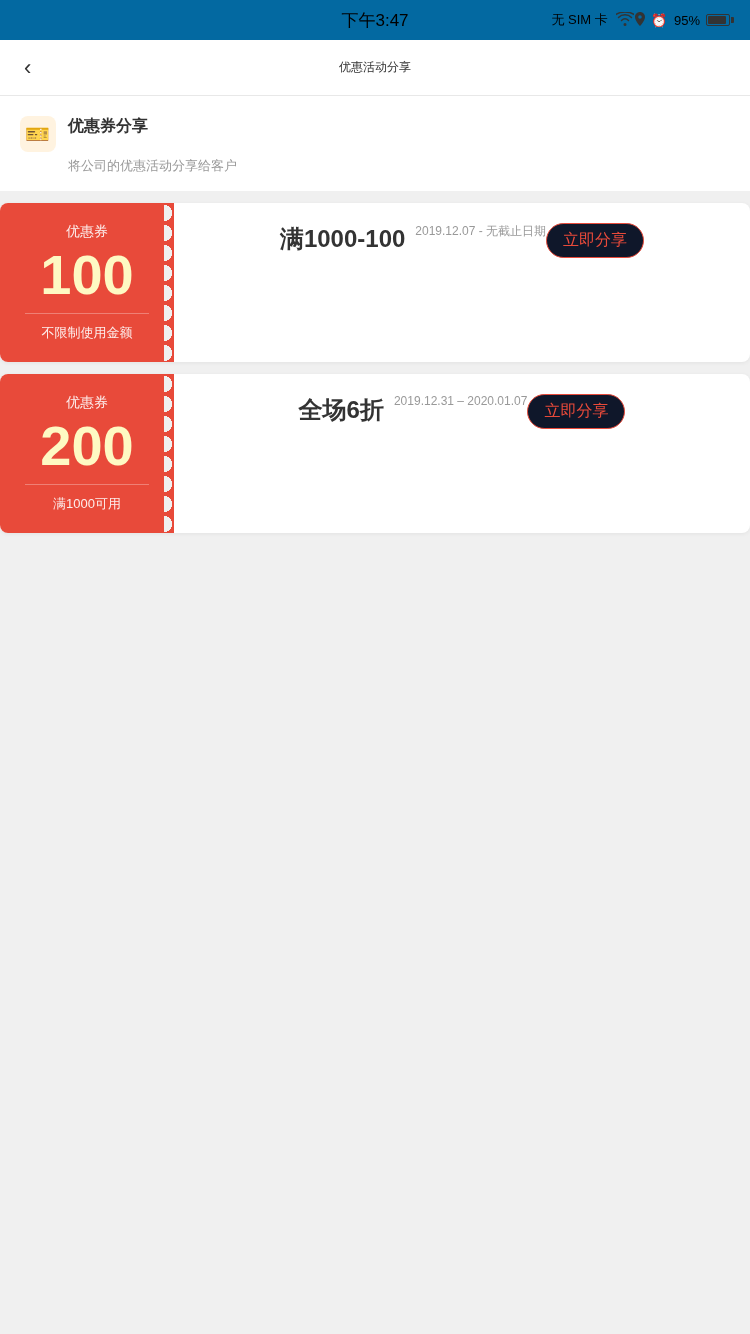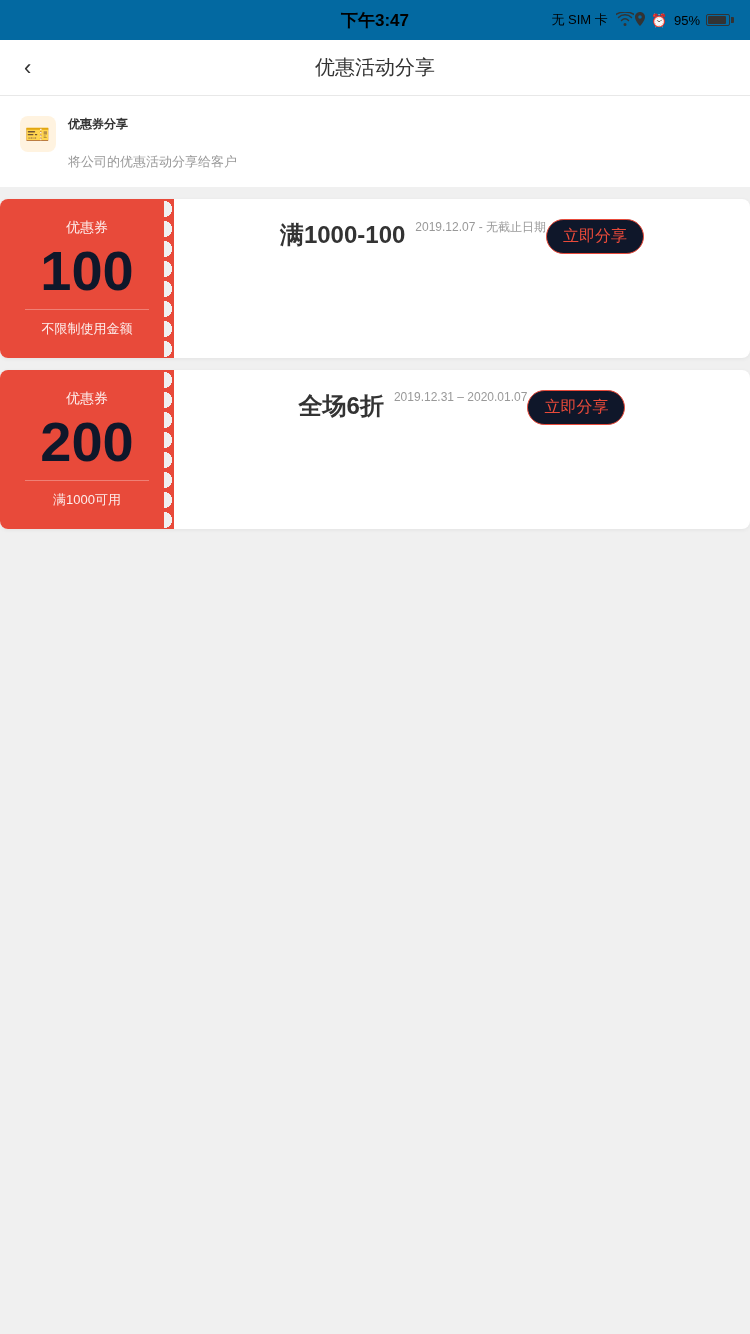"下午3:47" .status-center { font-weight: 700 -> 400 }
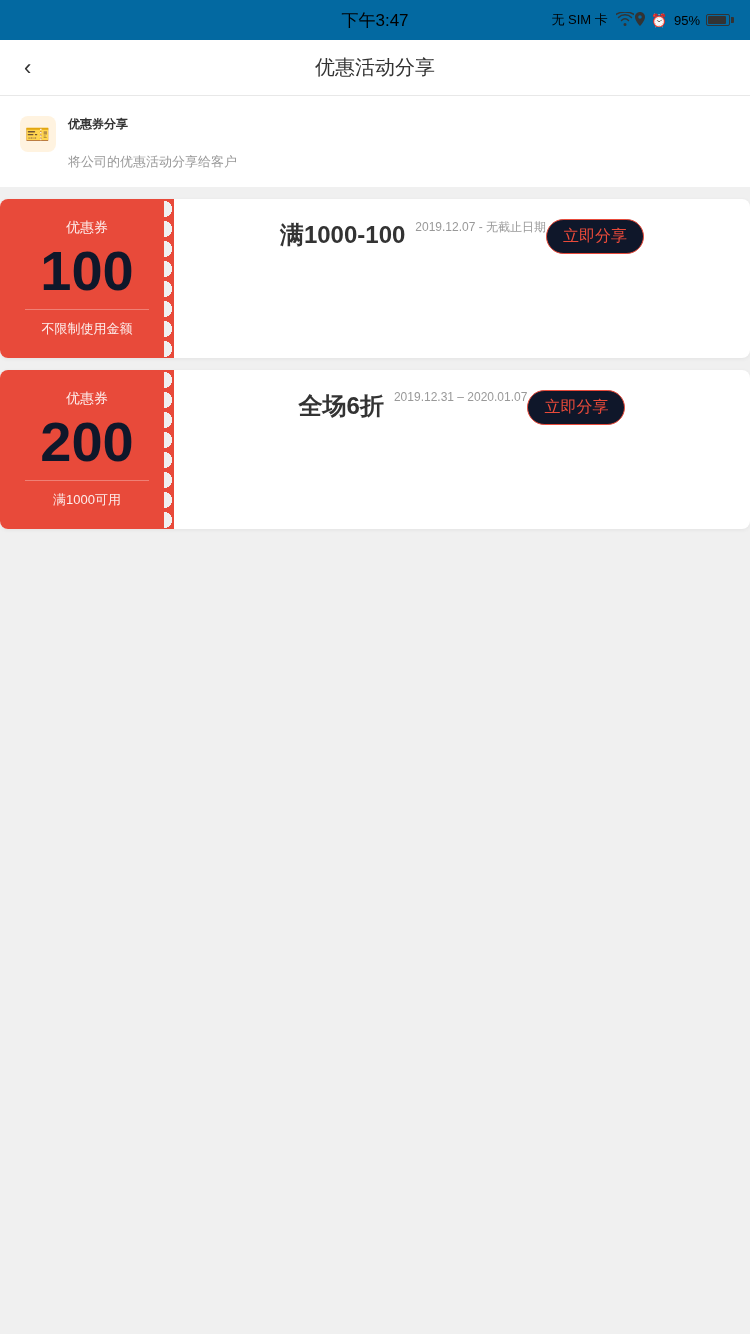"优惠活动分享" .nav-title { font-size: 20px -> 12px }
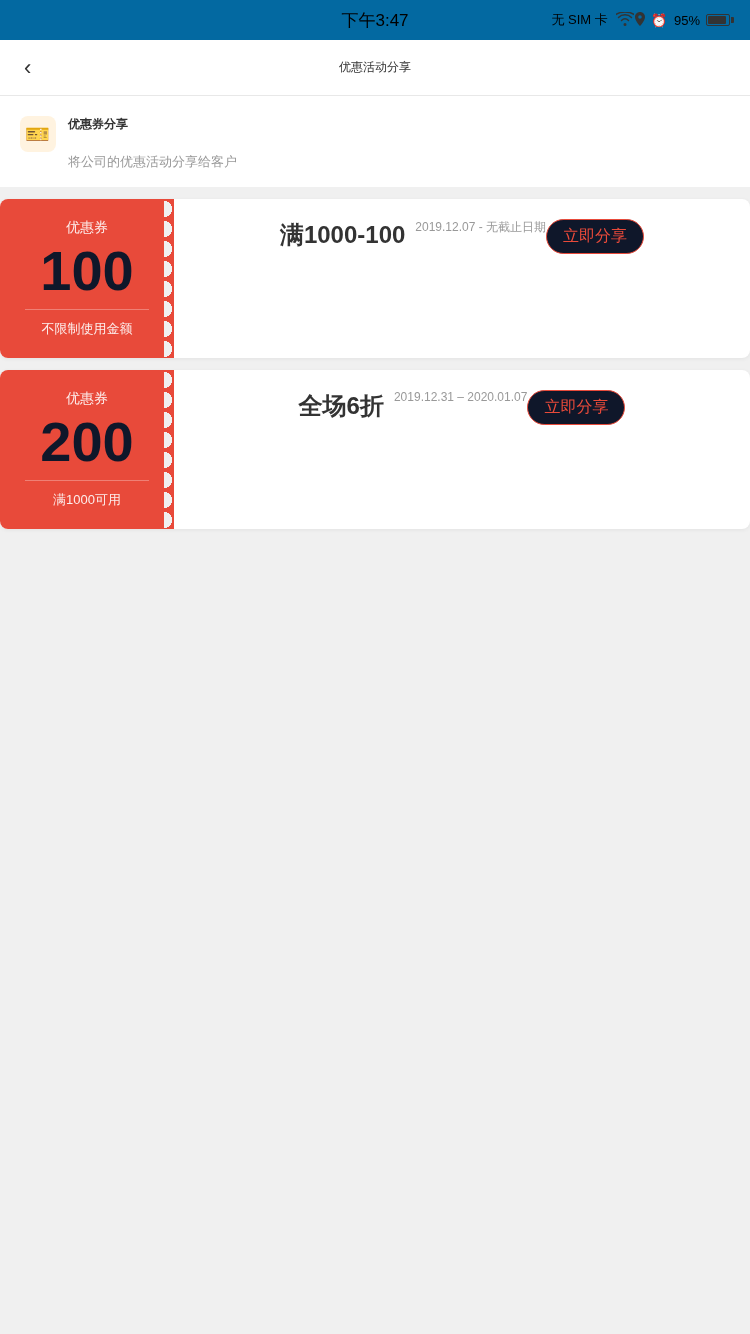"优惠券分享" .section-text h2 { font-size: 12px -> 16px }
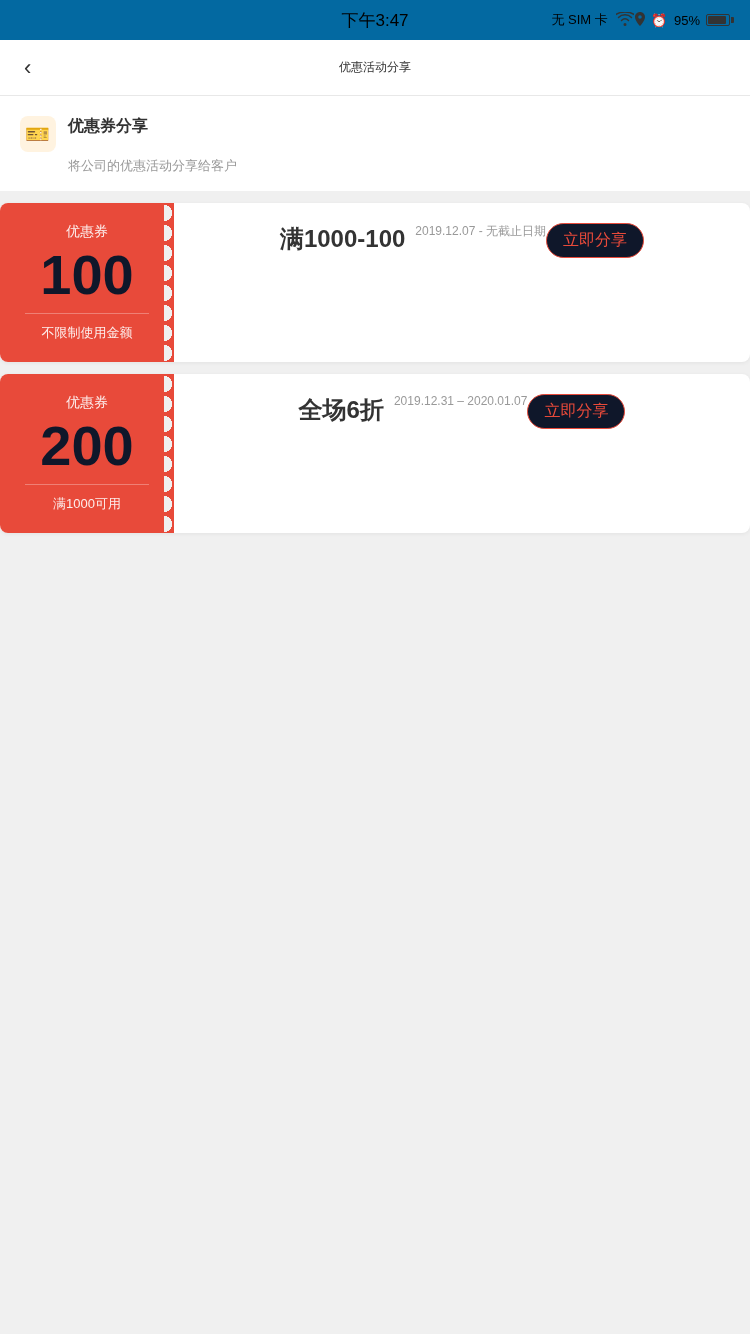"100" .coupon-amount { color: #0f172a -> #fef9c3 }
